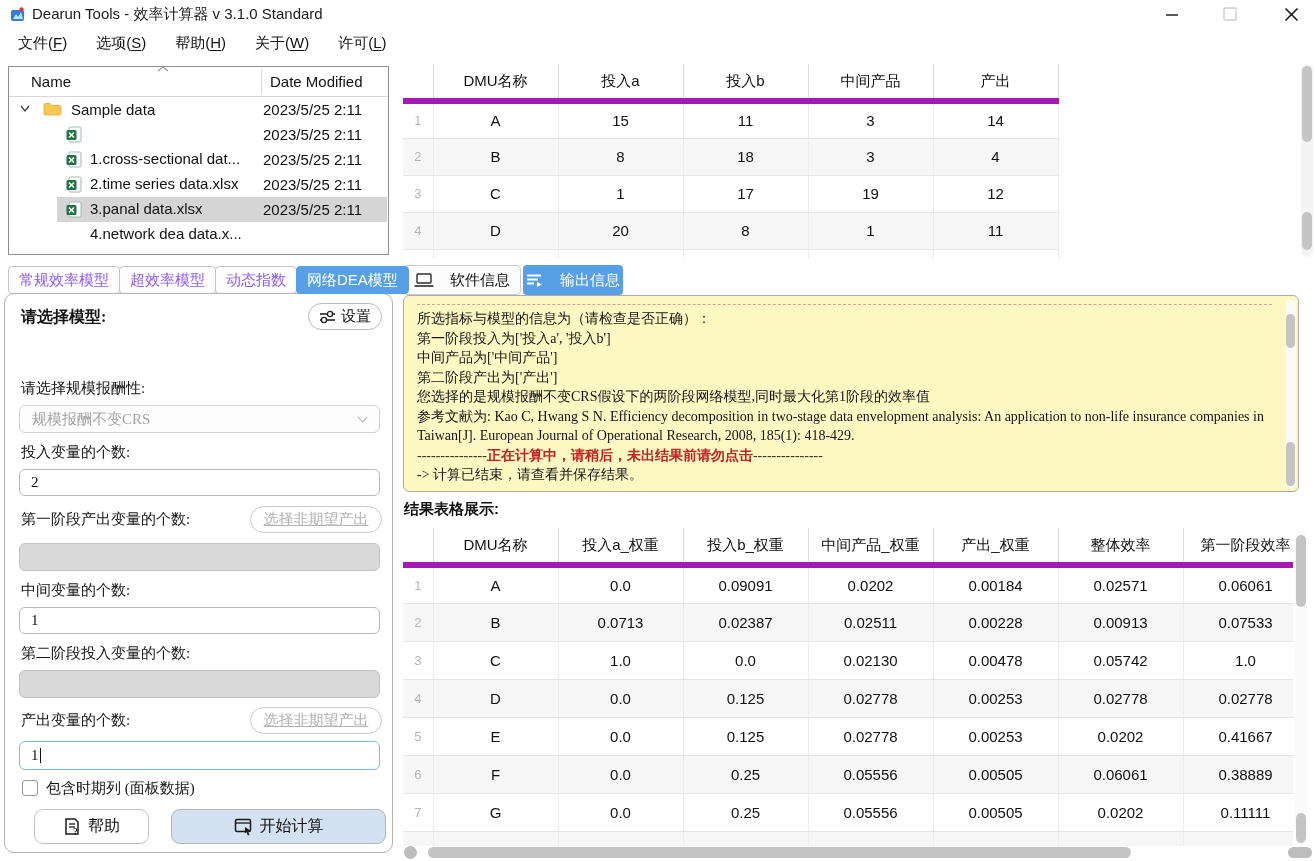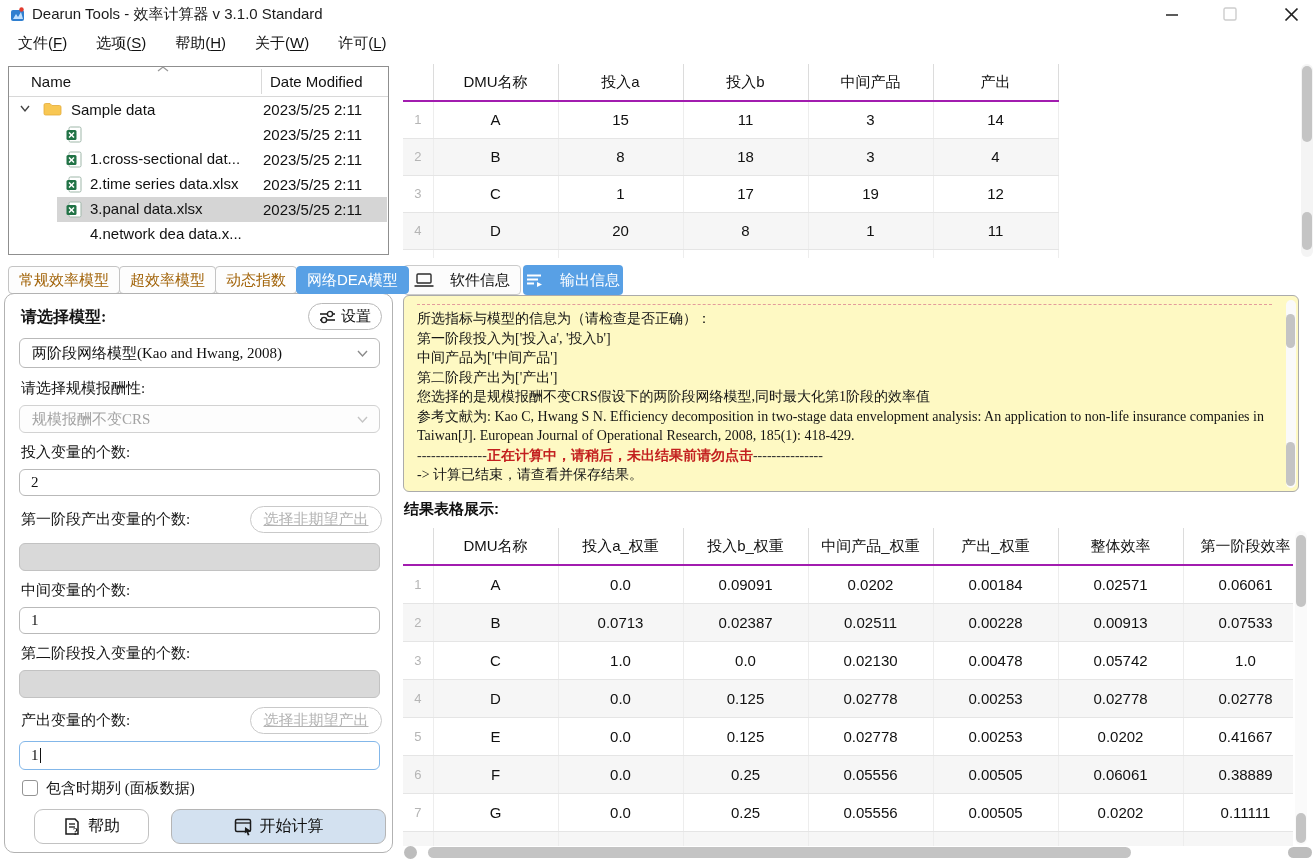"DMU名称" table.grid th { border-bottom: 2px solid #a21caf -> 6px solid #a21caf }
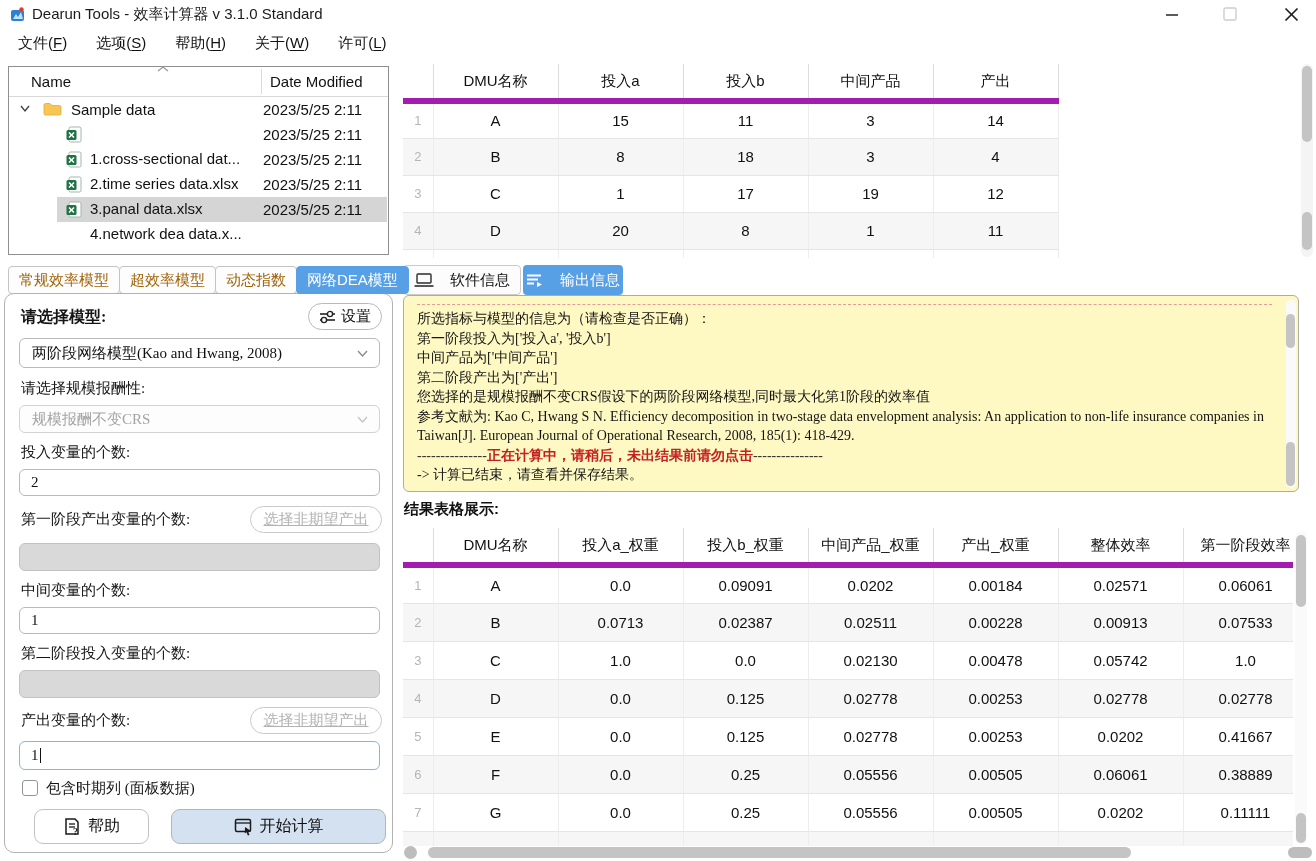"常规效率模型" .tab { color: #a16207 -> #8b5cf6 }
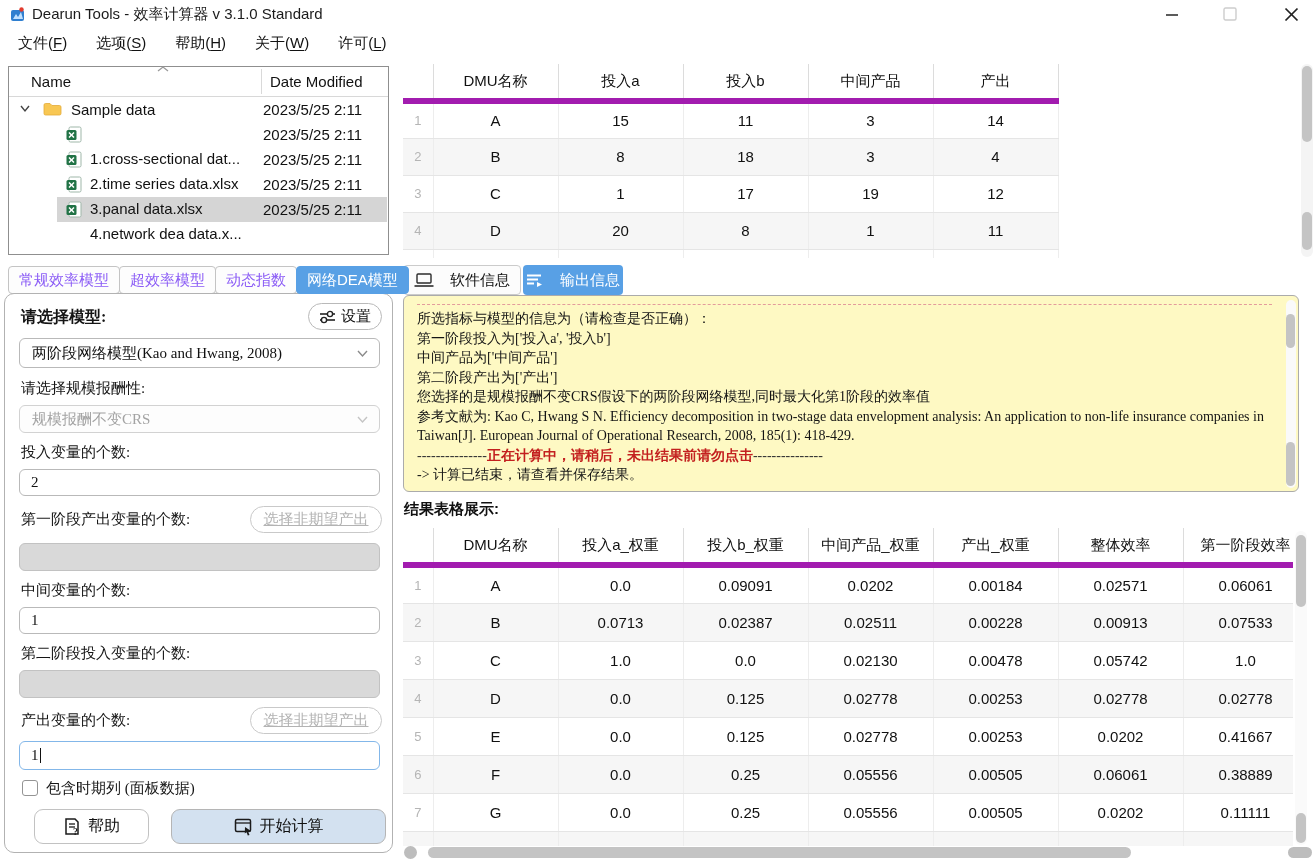"两阶段网络模型(Kao and Hwang, 2008)" div.selectbox { html: <div> <span>两阶段网络模型(Kao and Hwang, 2008)</span> <svg> <polyline></polyline> </svg> </div> -> none }
